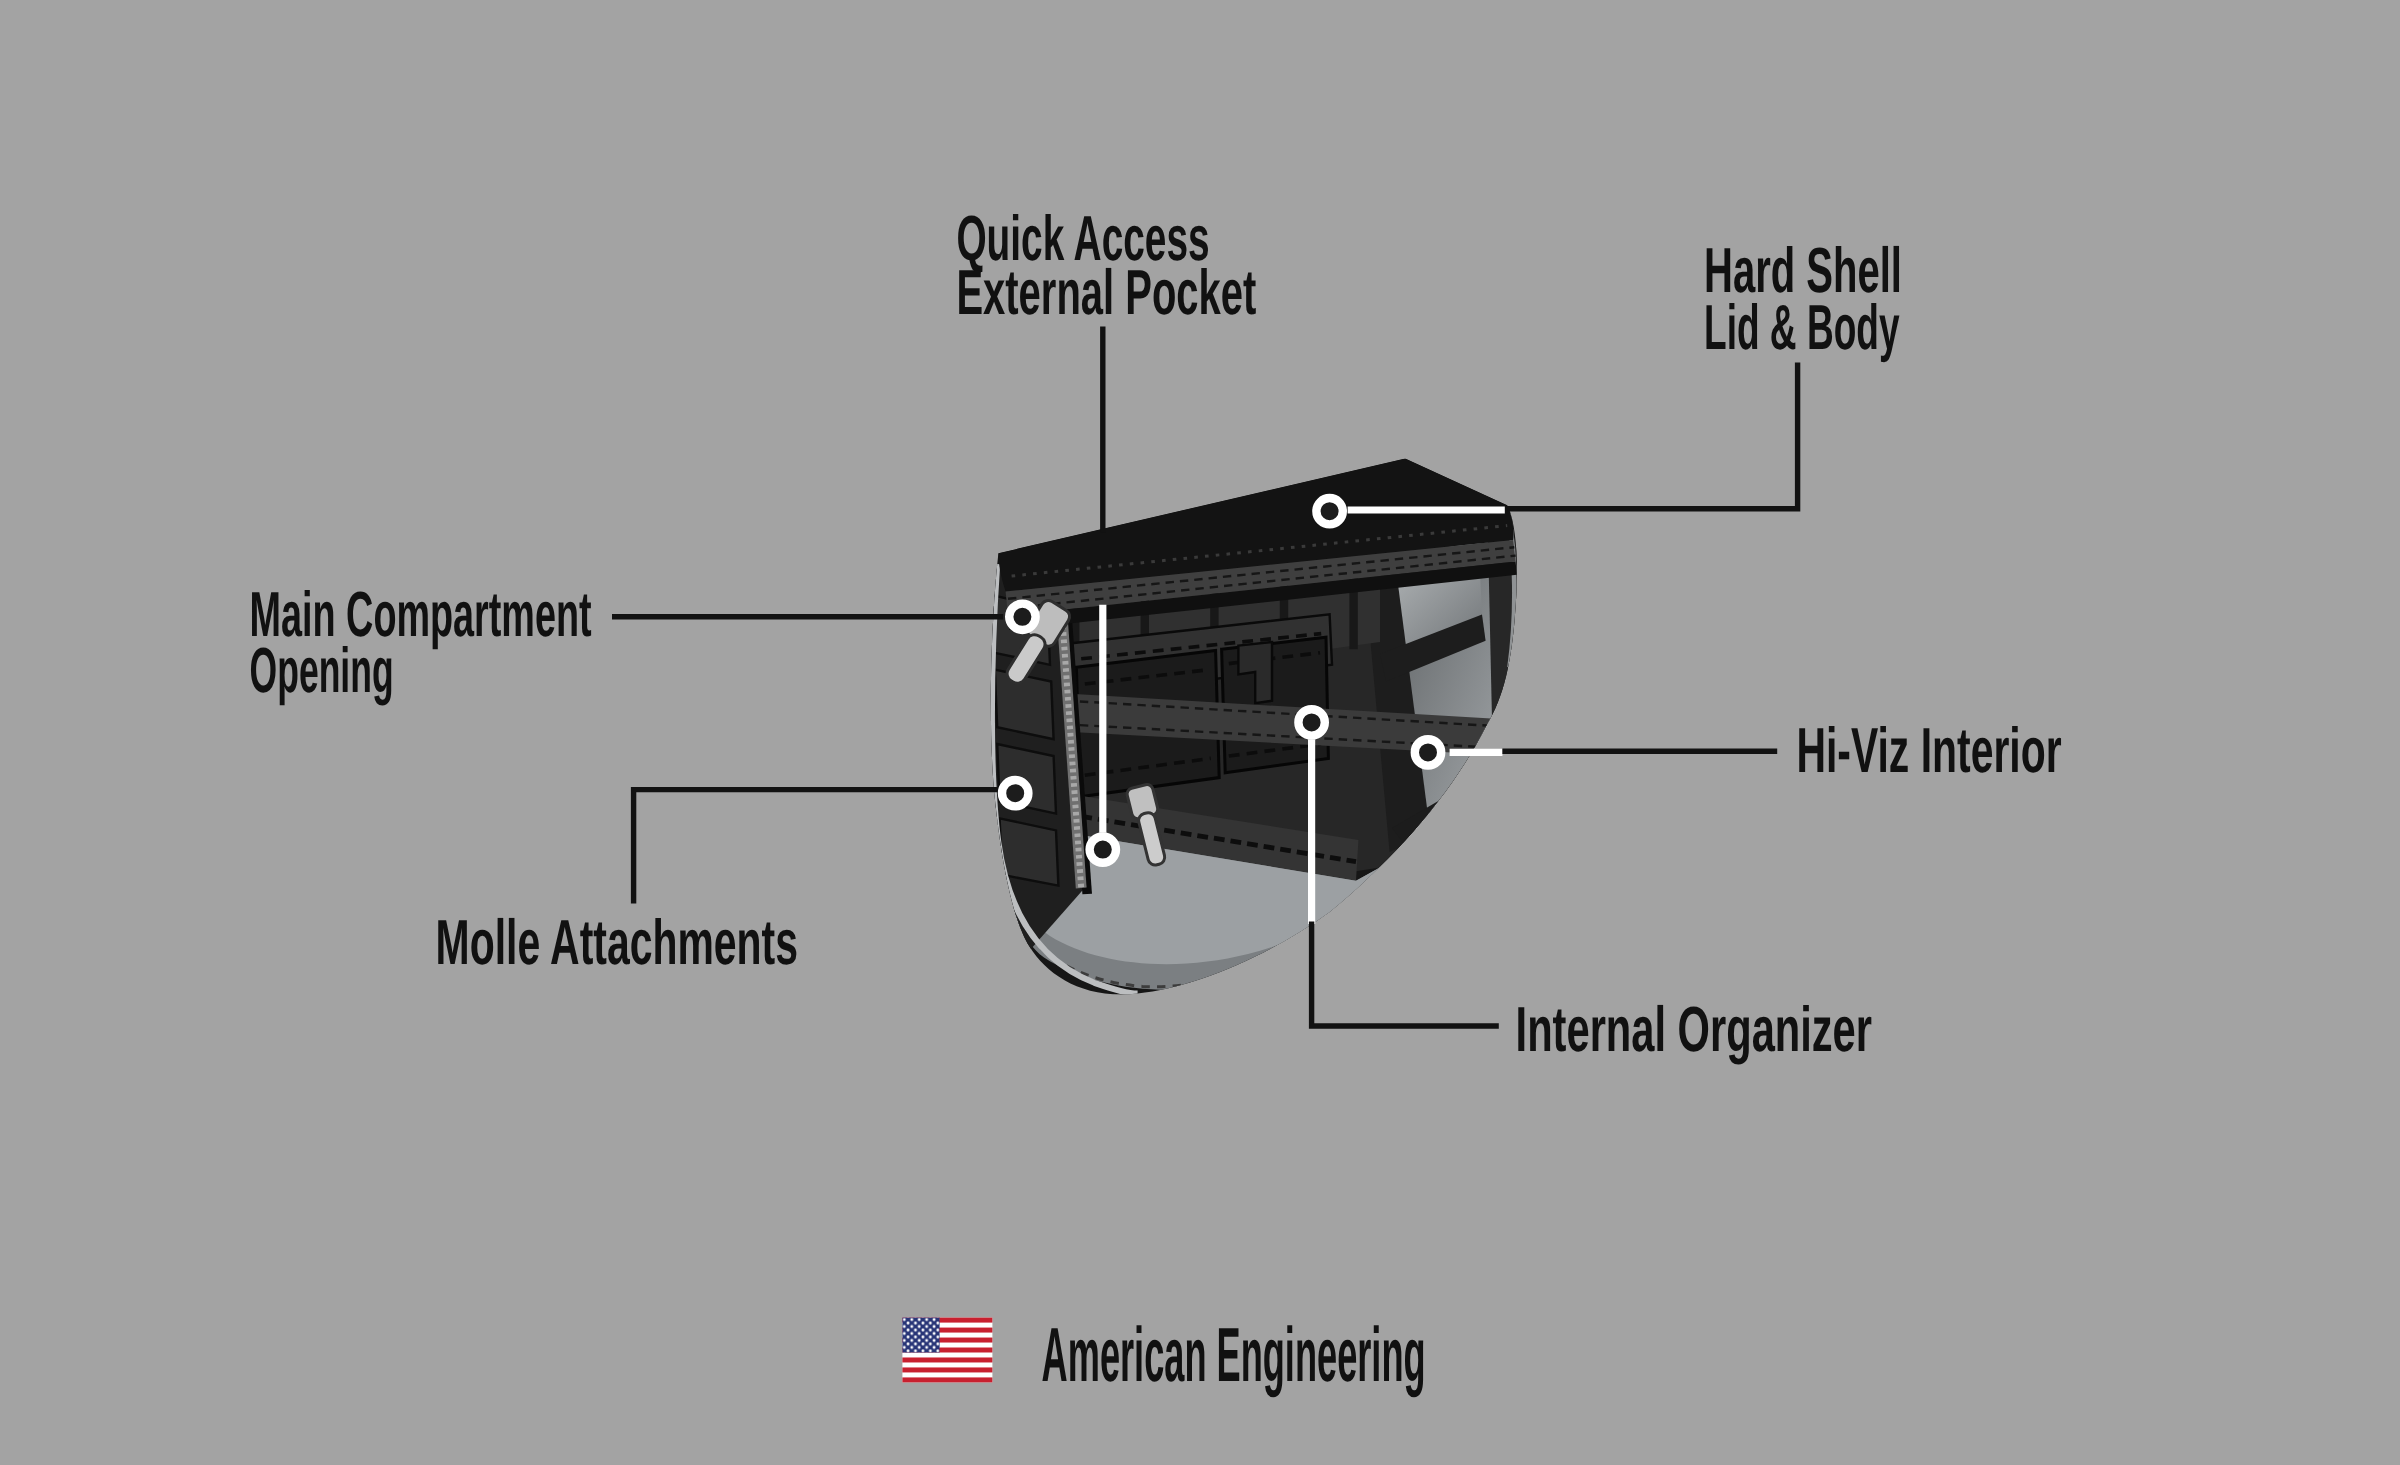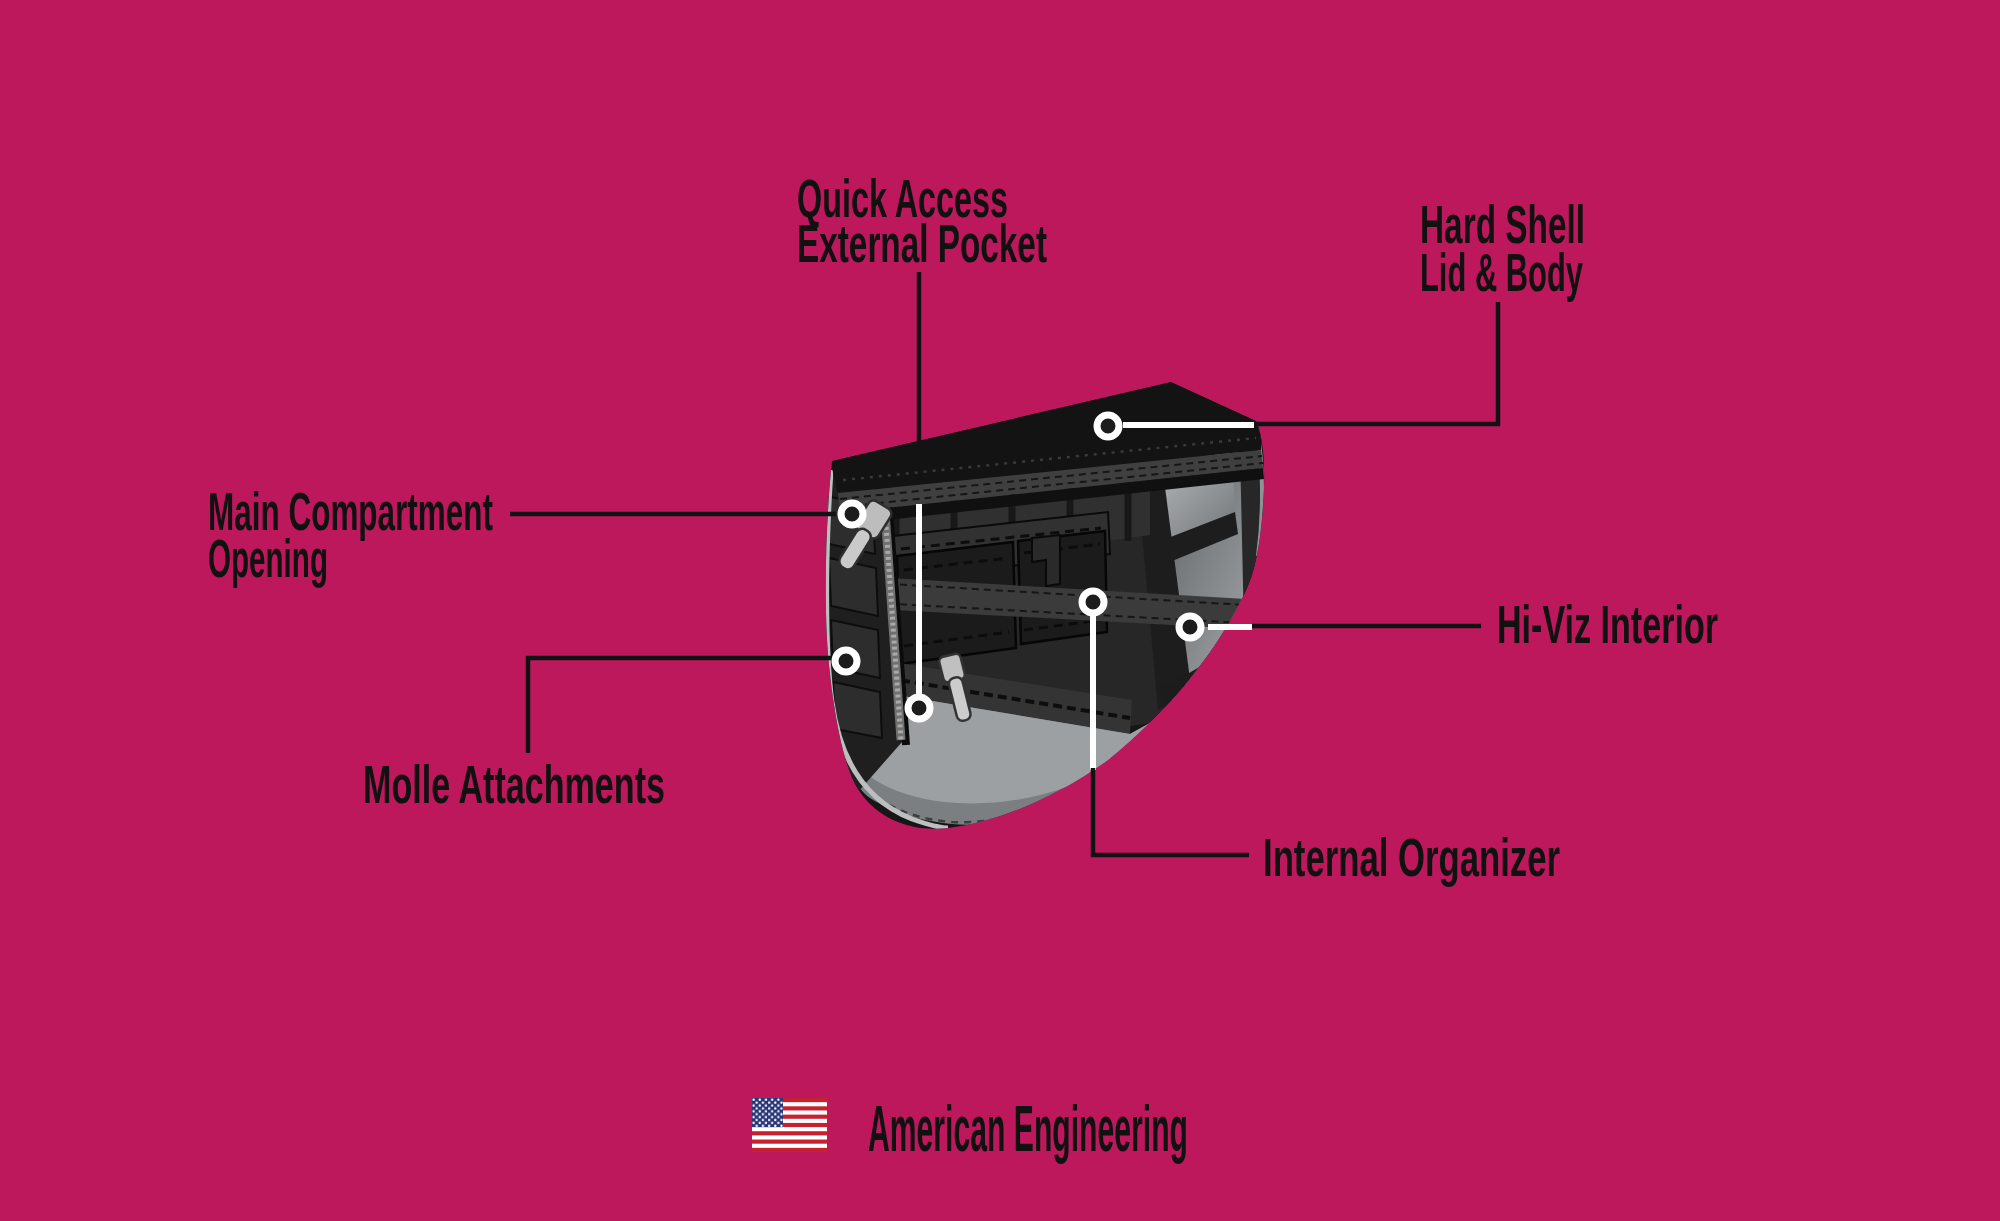"Quick Access" .canvas { background: #be185d -> #a3a3a3 }
